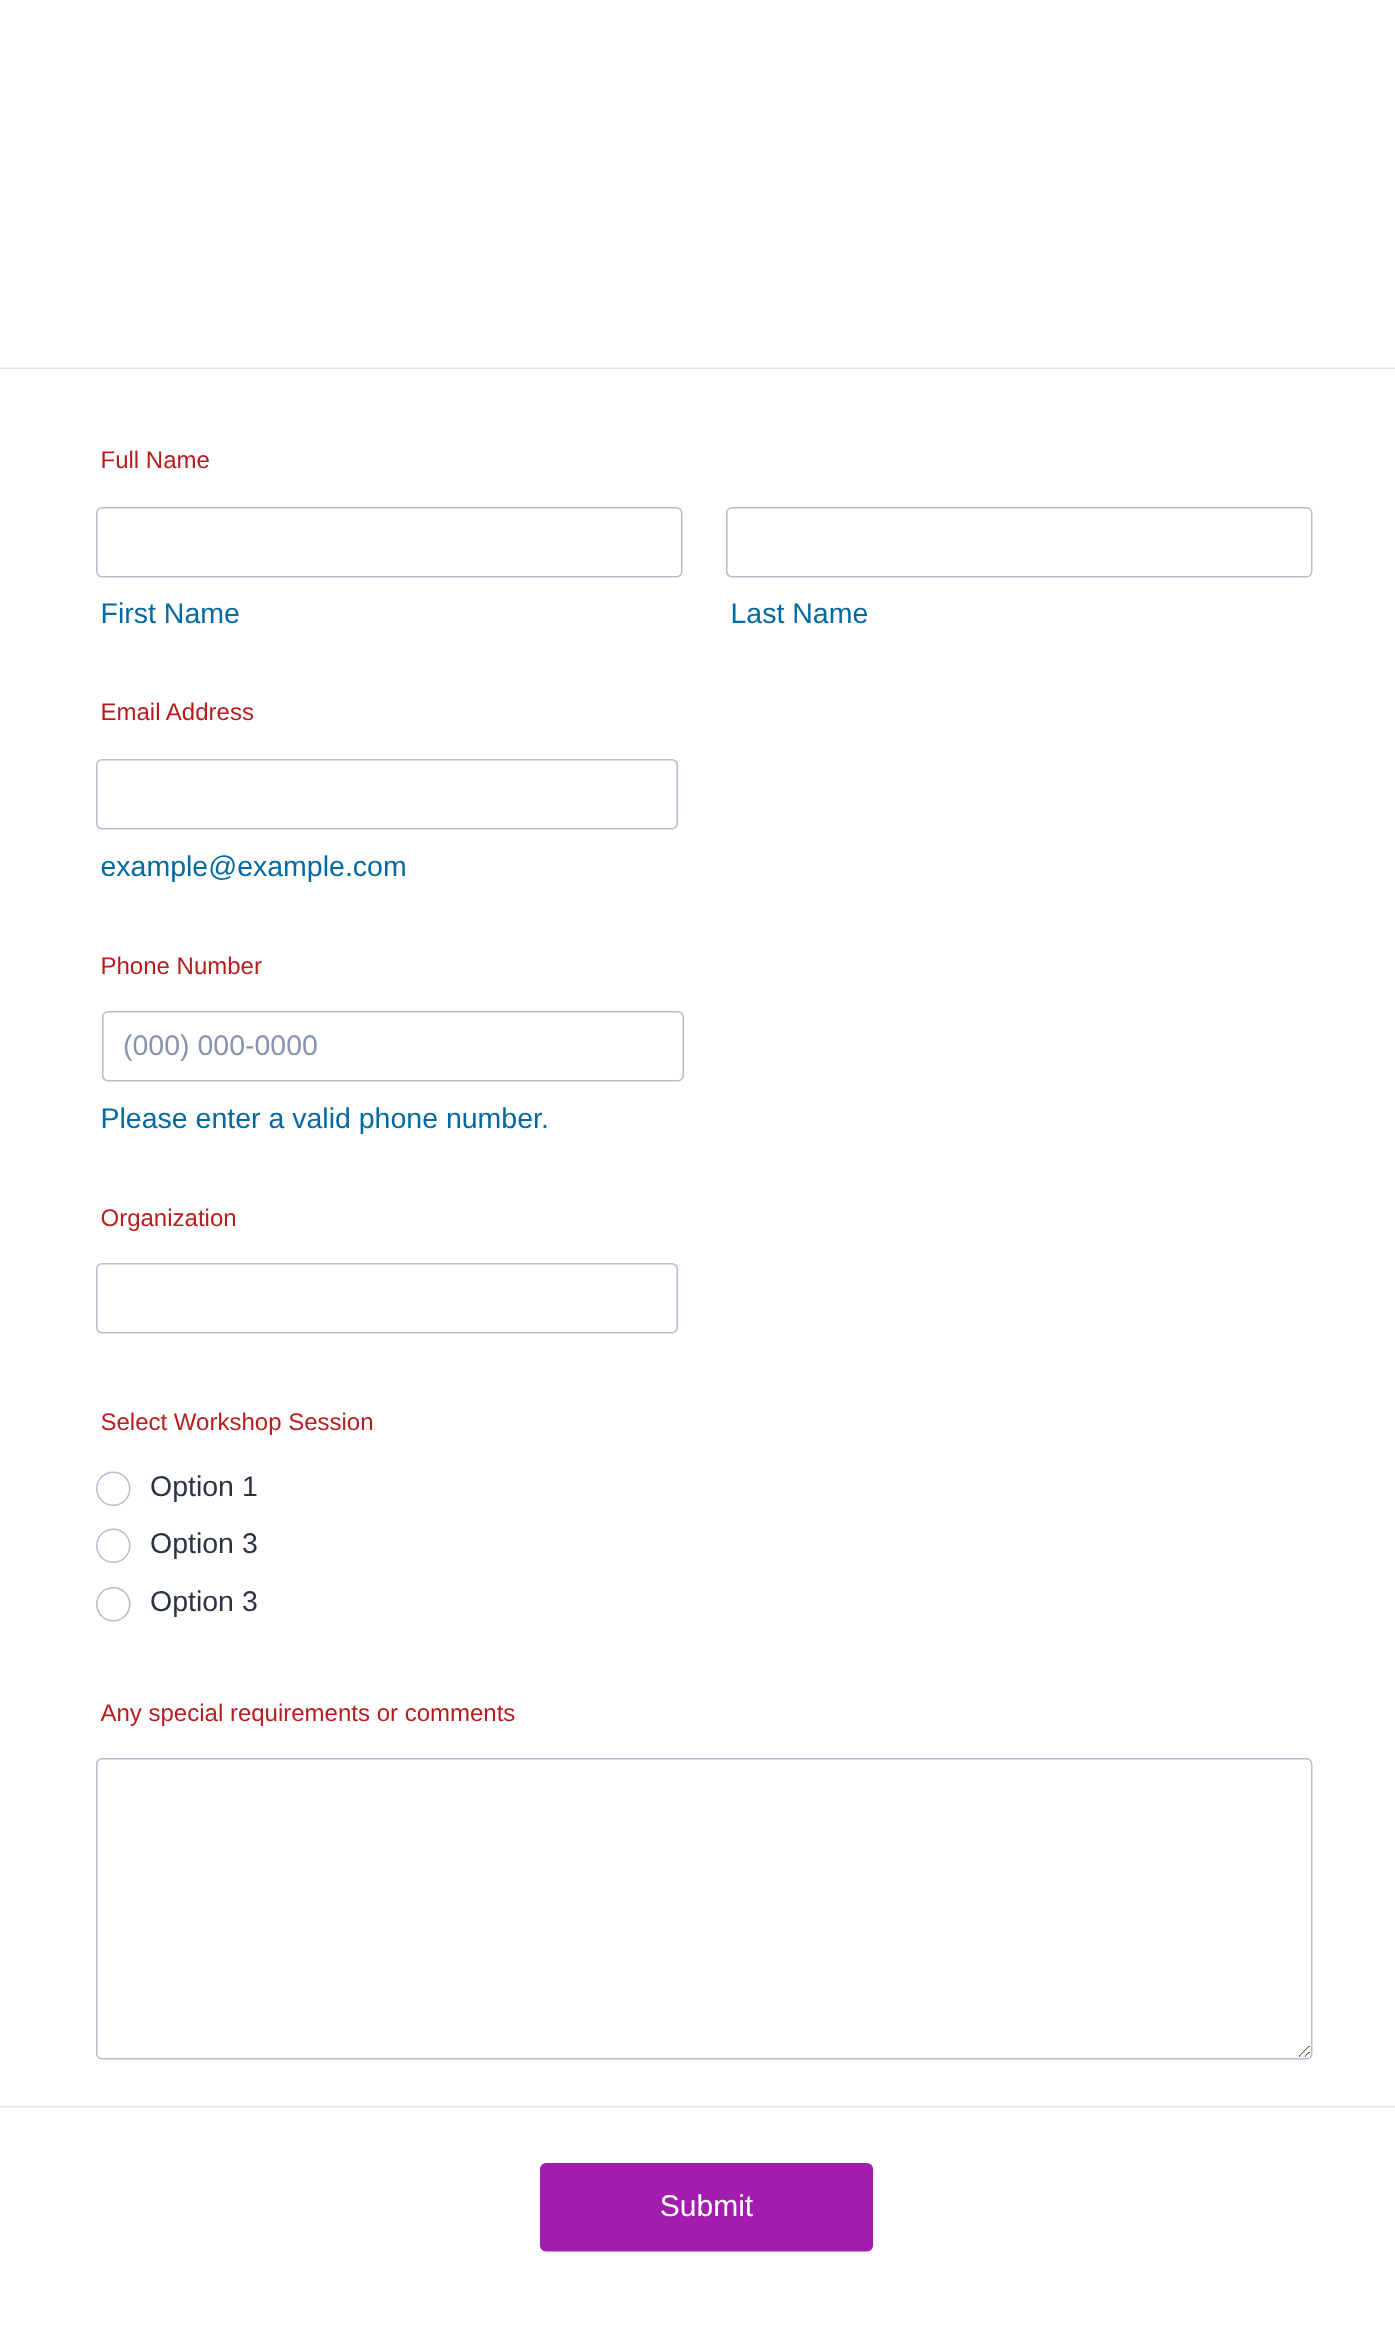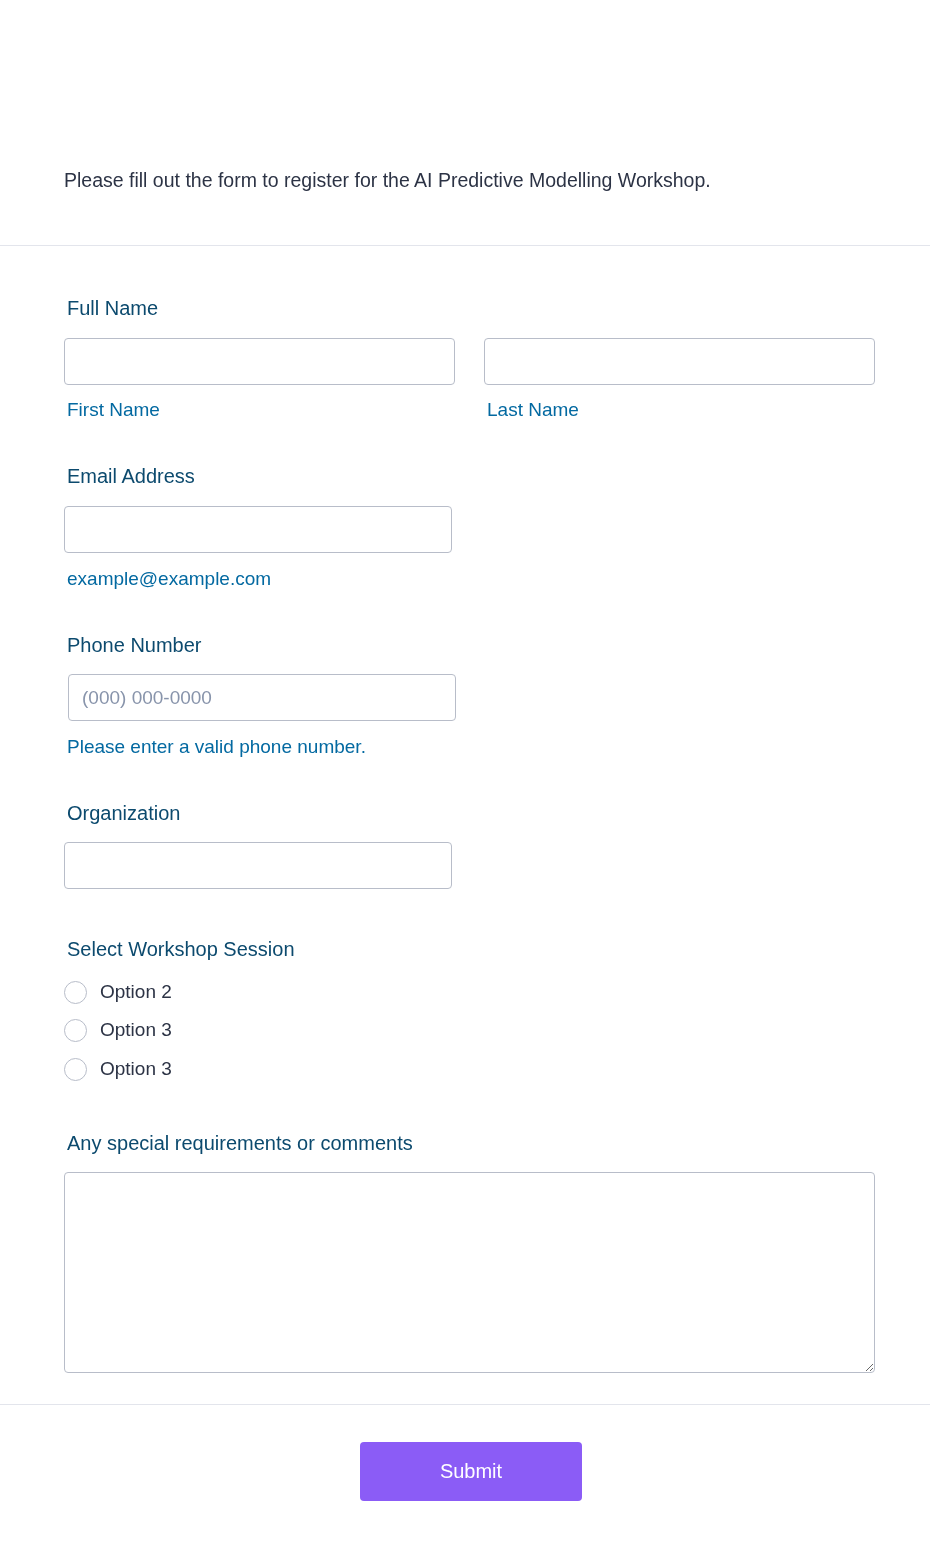"Please fill out the form" p.subtitle { html: <p>Please fill out the form to register for the AI Predictive Modelling Workshop.</p> -> none }
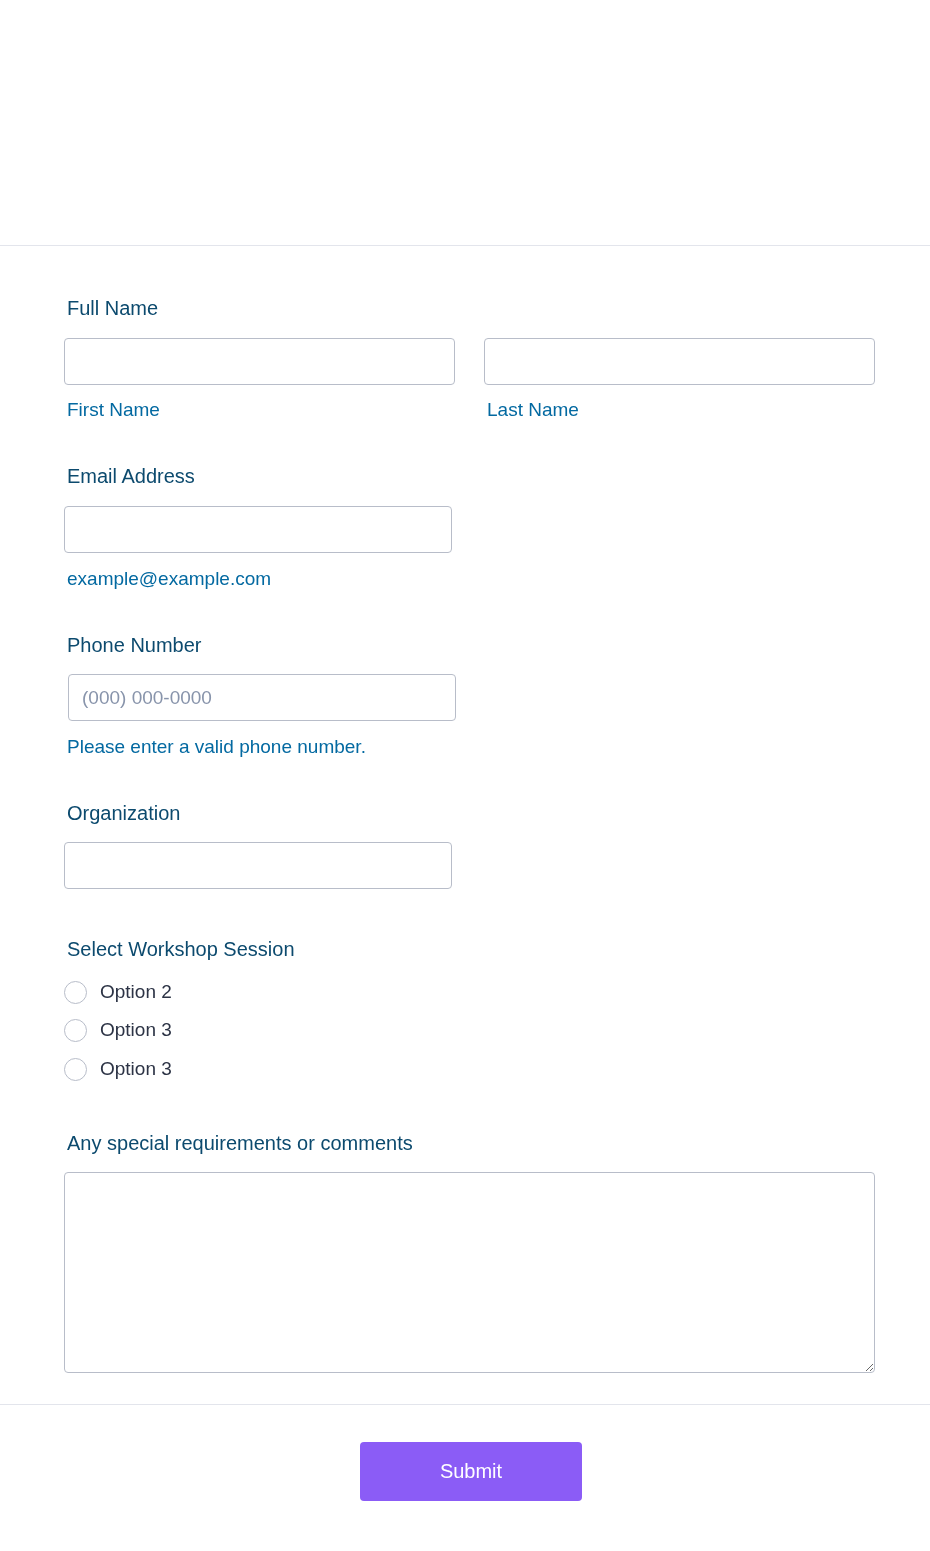"Full Name" .label { color: #0c4a6e -> #b91c1c; font-size: 20px -> 16px }
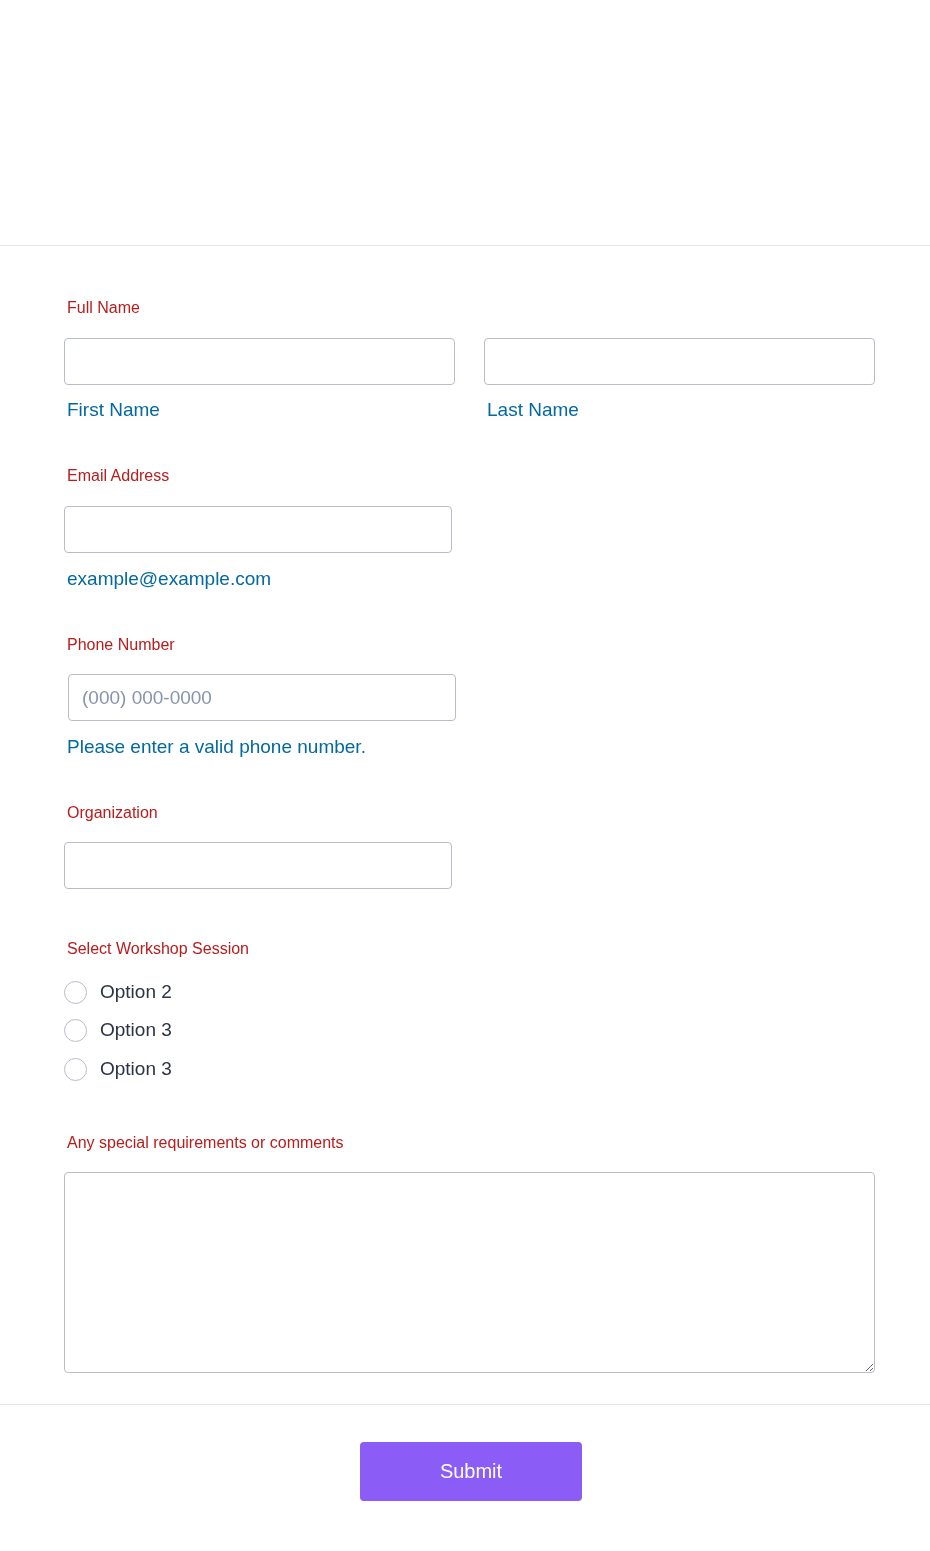"Option 2" span.radio-label { text: 2 -> 1 }
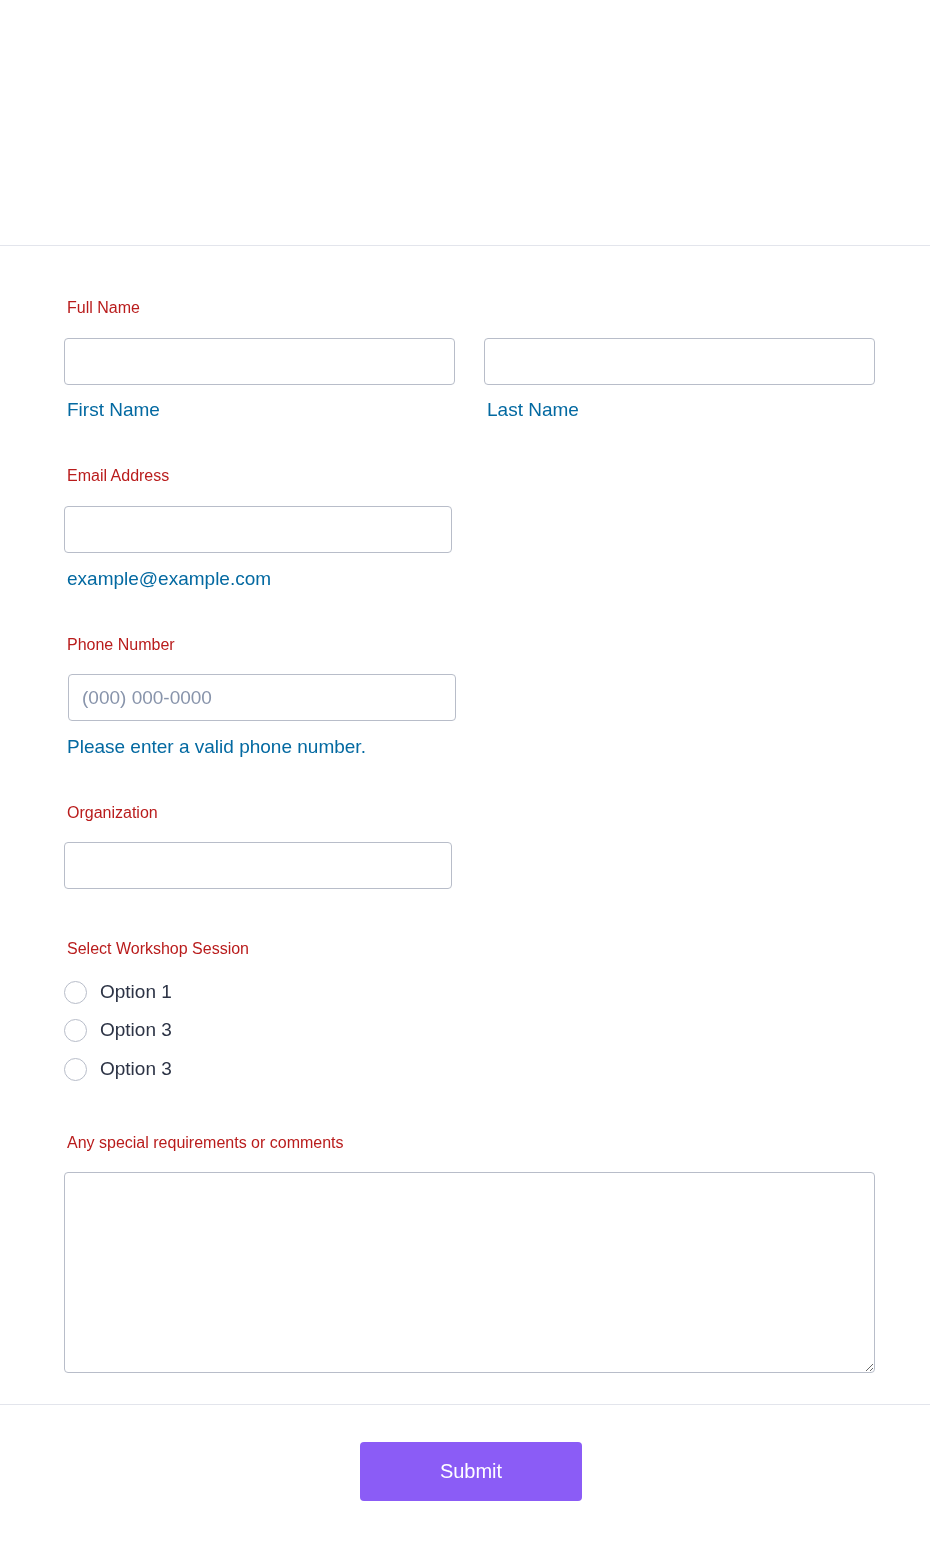"Submit" .submit { background: #8b5cf6 -> #a21caf }
